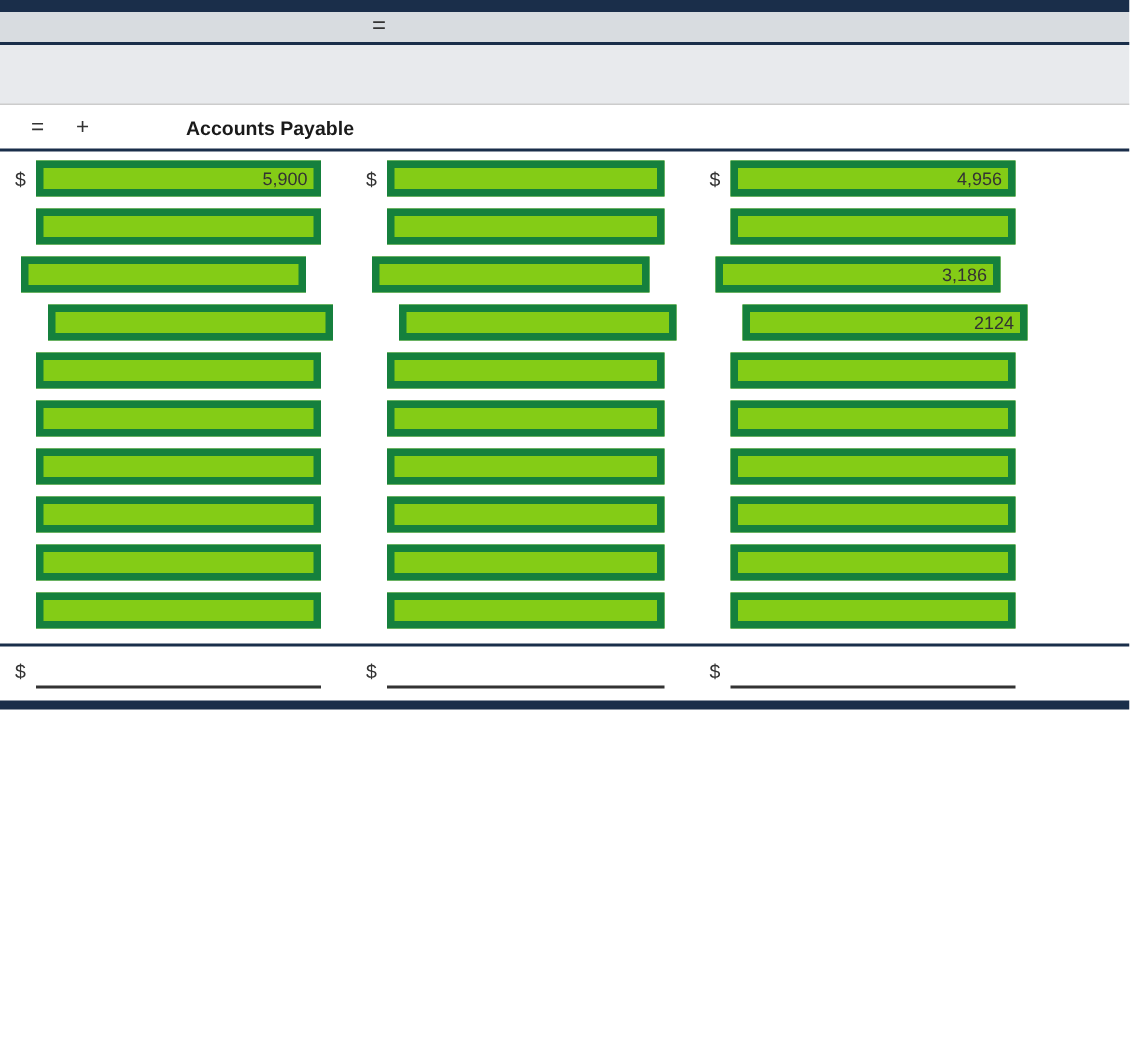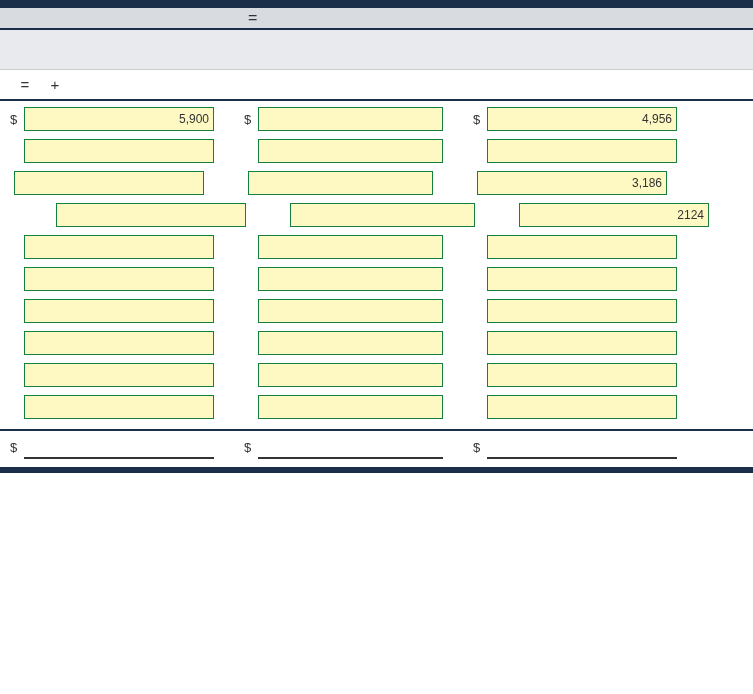"Accounts Payable" div.col-accounts { html: none -> <div> <span>Accounts Payable</span> </div> }
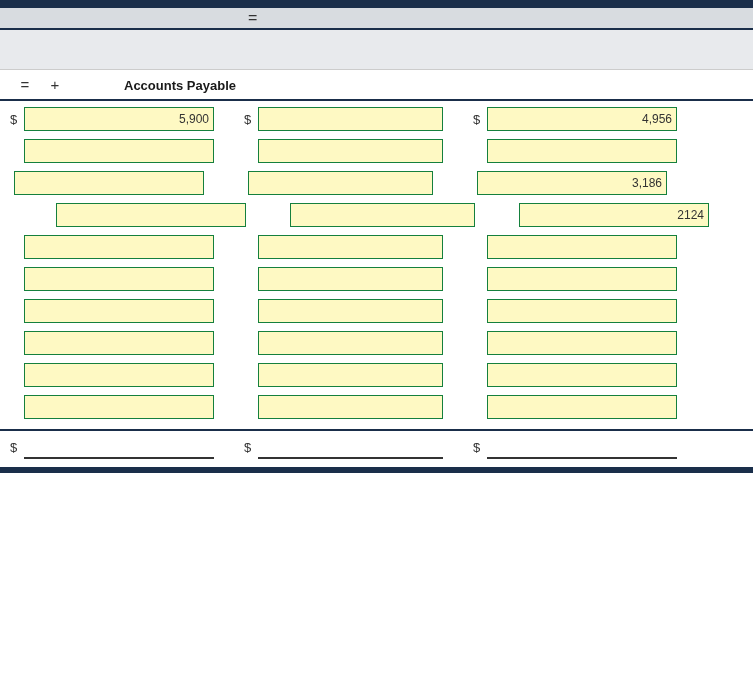"5,900" .input-field { background: #fef9c3 -> #84cc16; border: 1px solid #15803d -> 5px solid #15803d }
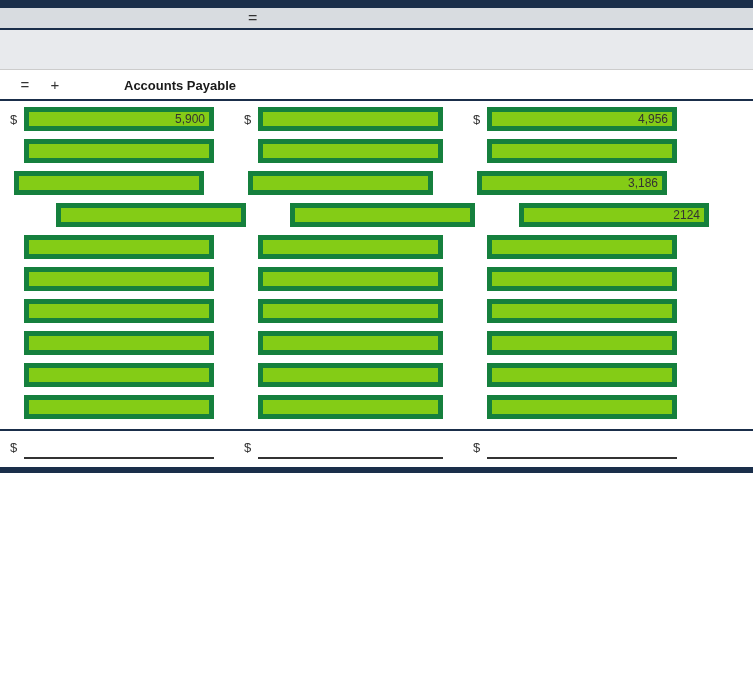"2124" div.data-row { margin-left: 24px -> none }
